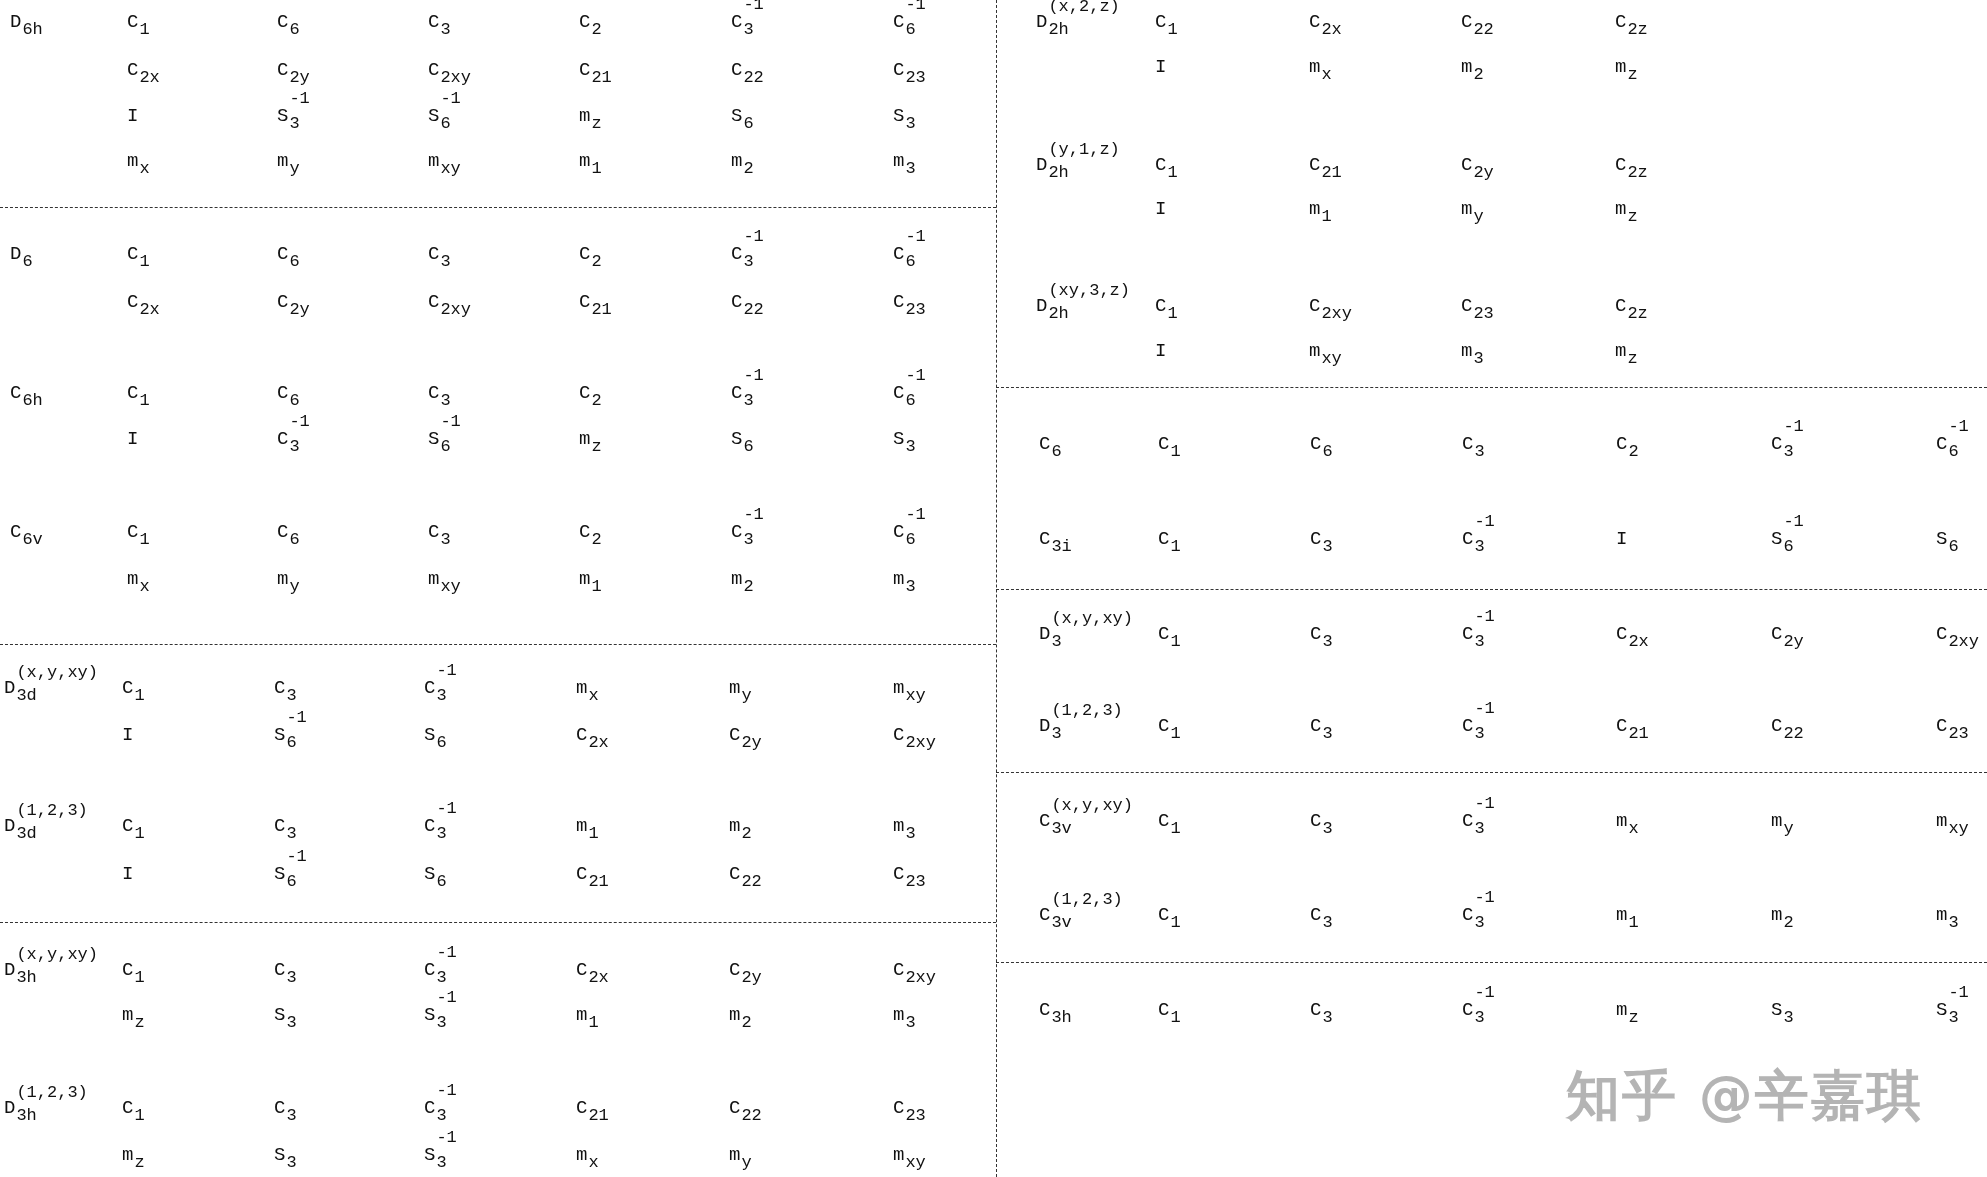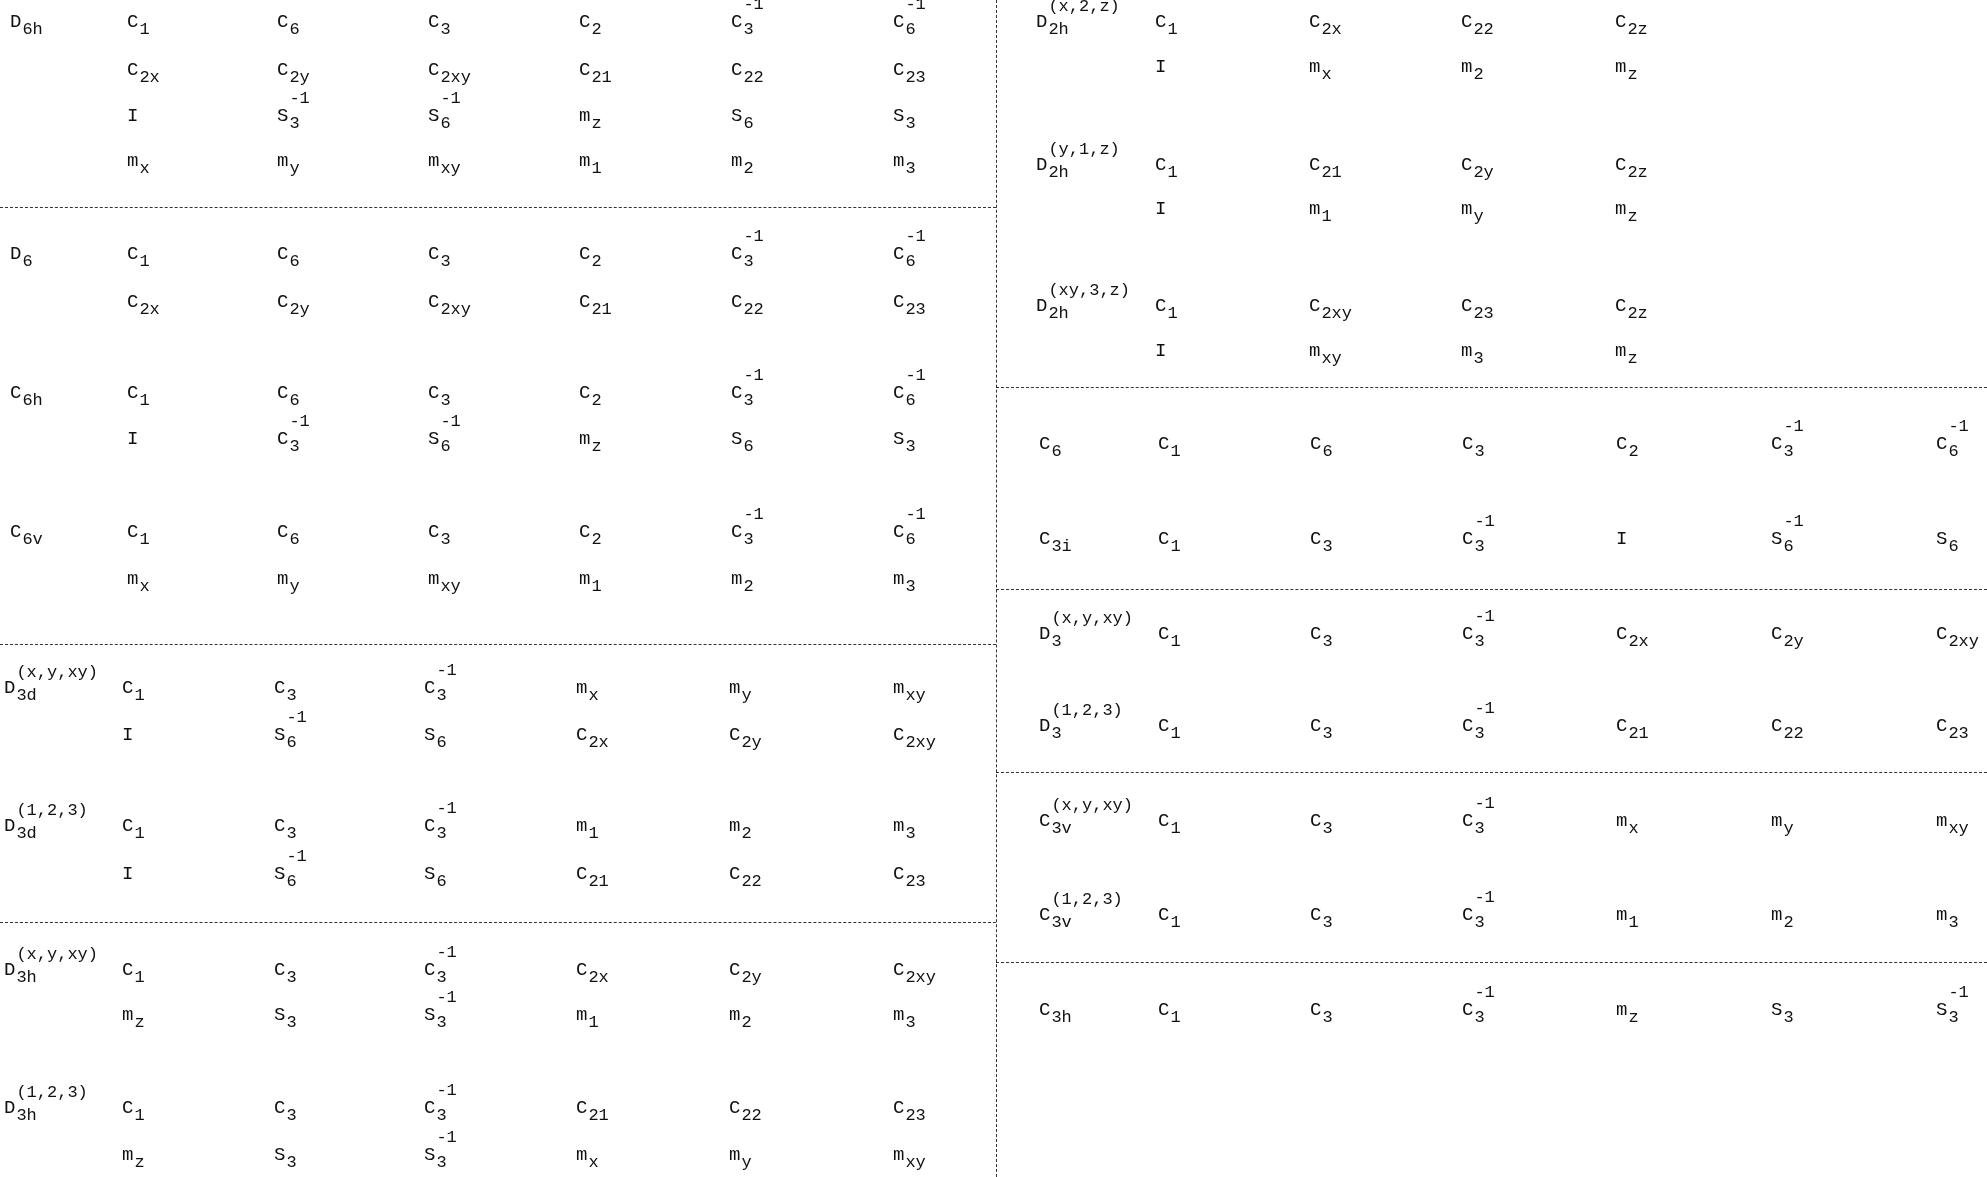"知乎 @辛嘉琪" div.watermark { html: none -> <div>知乎 @辛嘉琪</div> }
